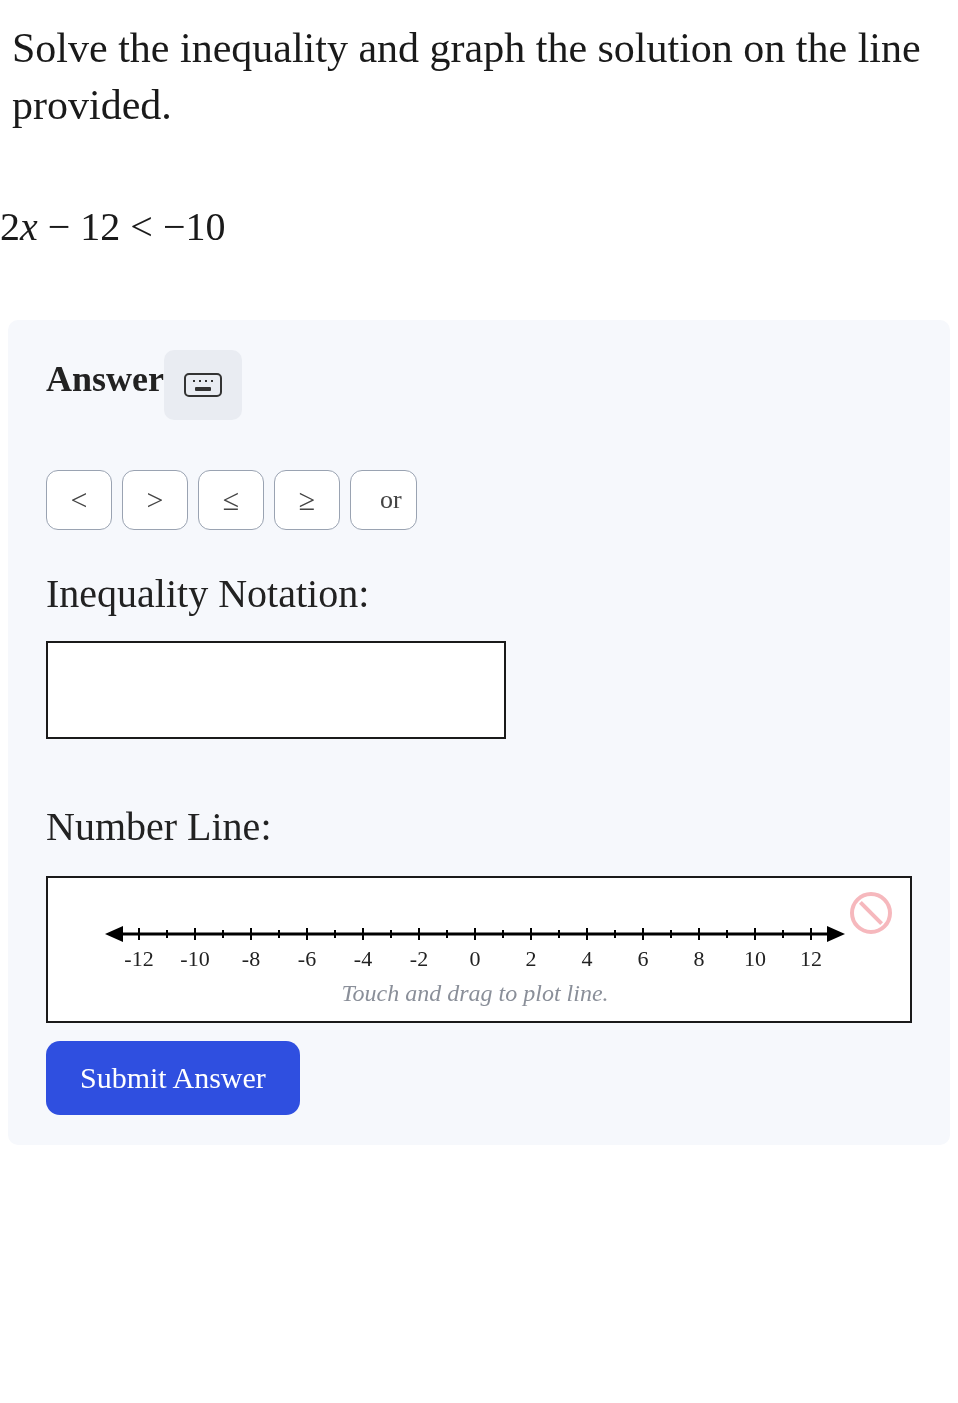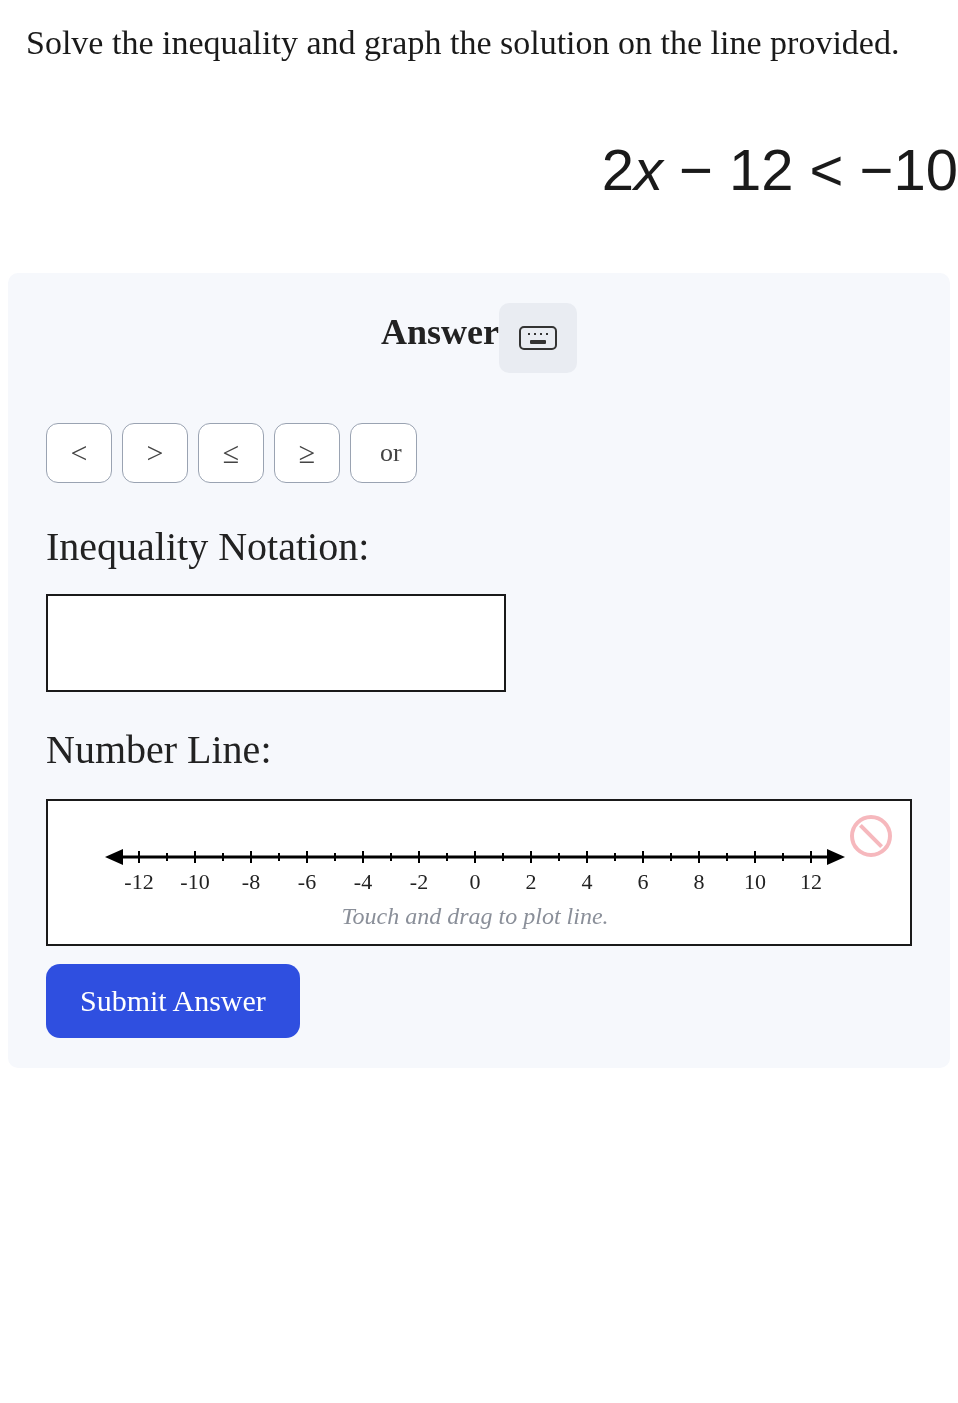"Solve the inequality and graph" .problem-text { font-size: 34px -> 42px; padding: 20px 18px 10px 26px -> 20px 18px 10px 12px }
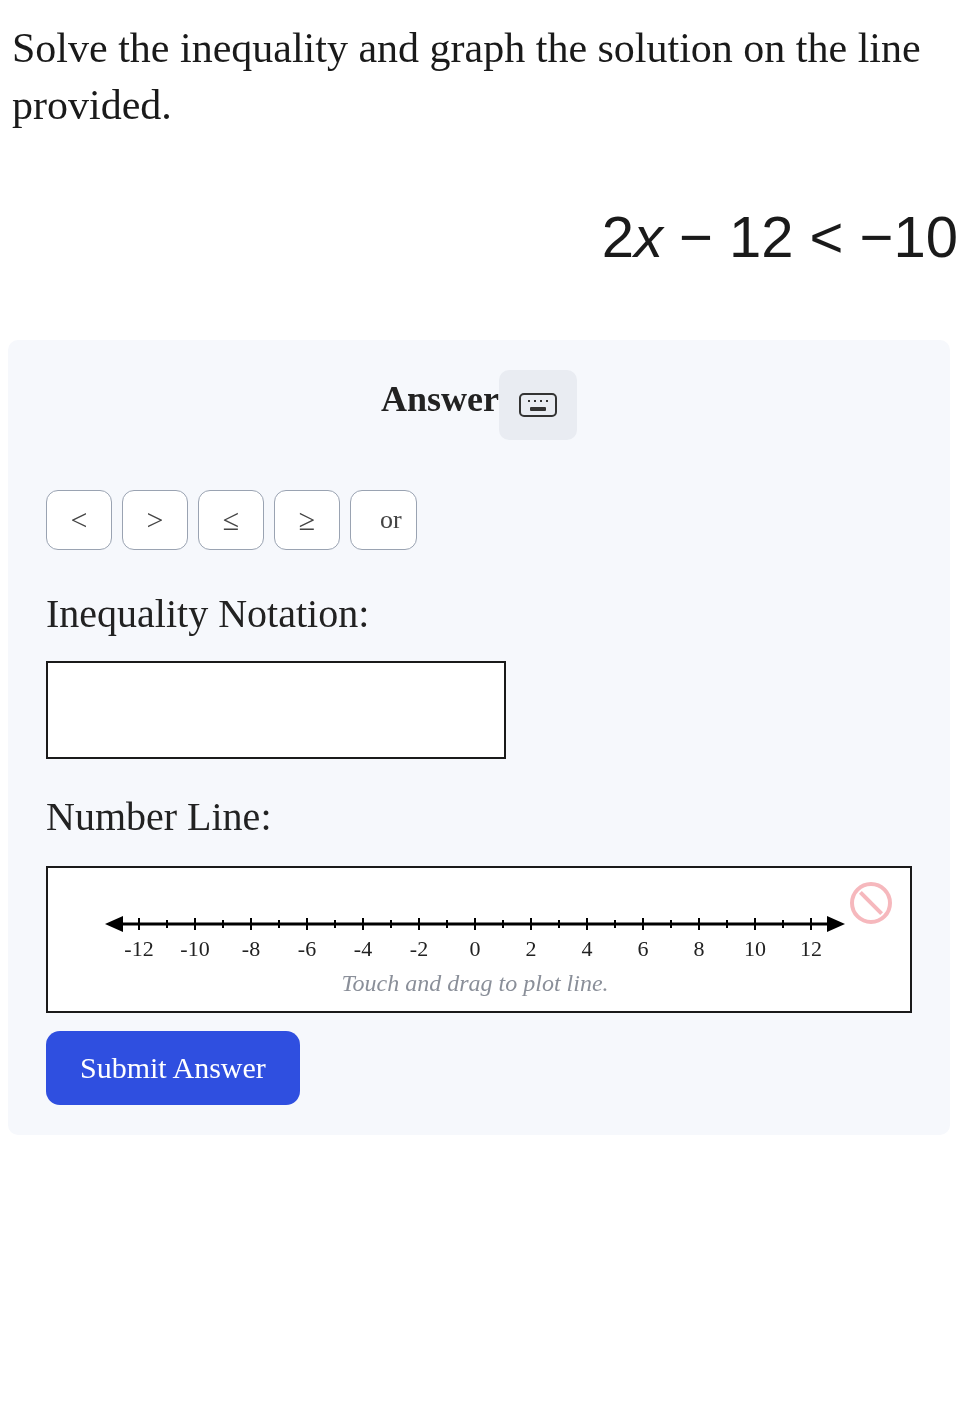"2x − 12 < −10" .equation { font-family: Liberation Sans, sans-serif -> Liberation Serif, serif; font-size: 58px -> 40px; text-align: right -> left }
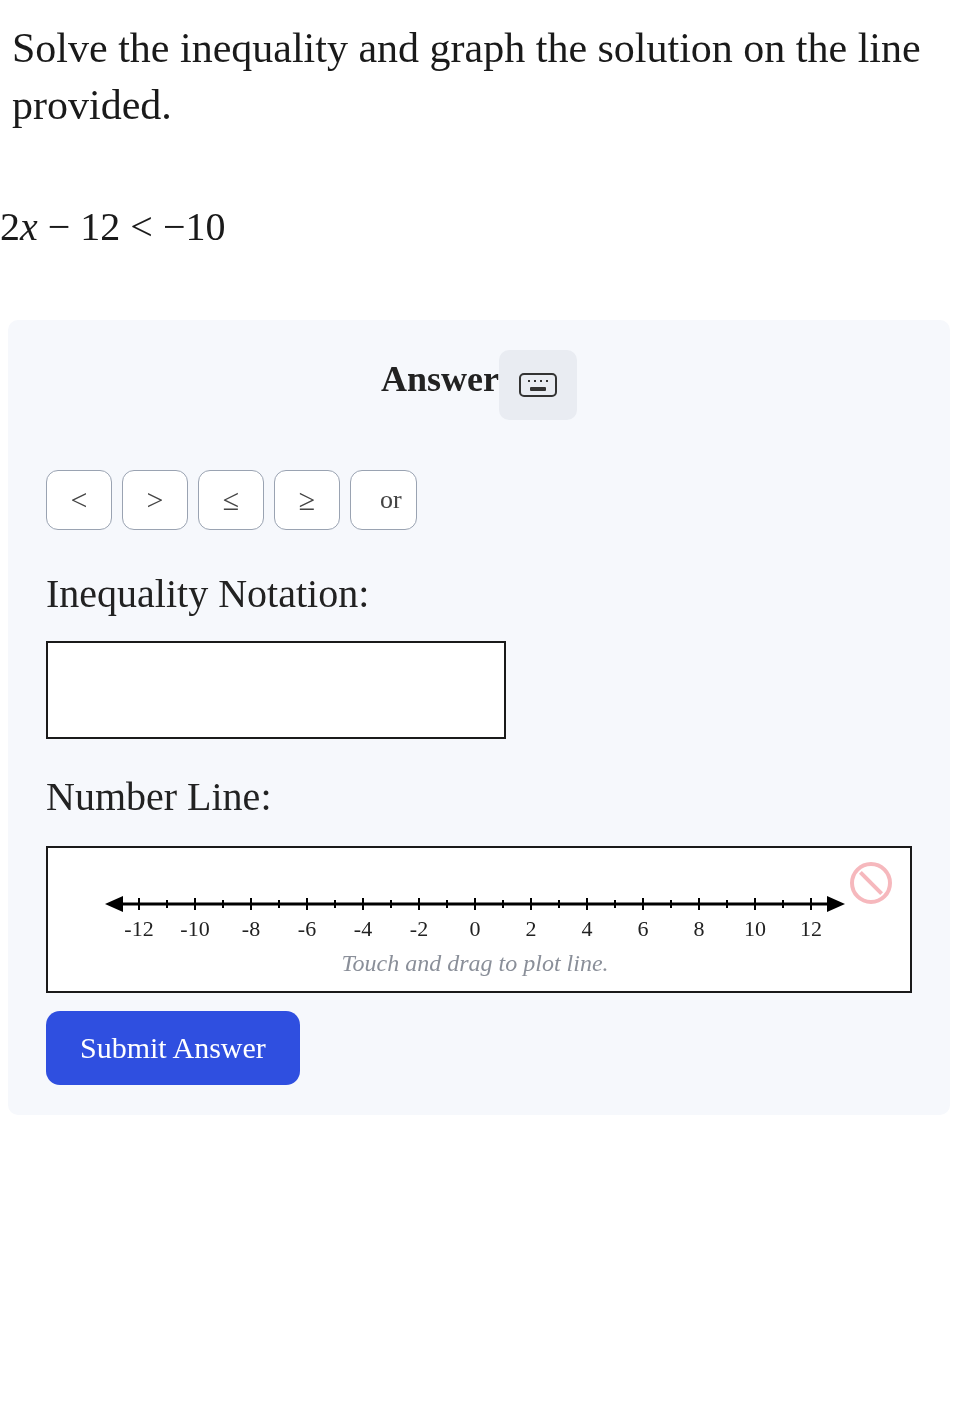"Answer" .answer-header { justify-content: center -> flex-start }
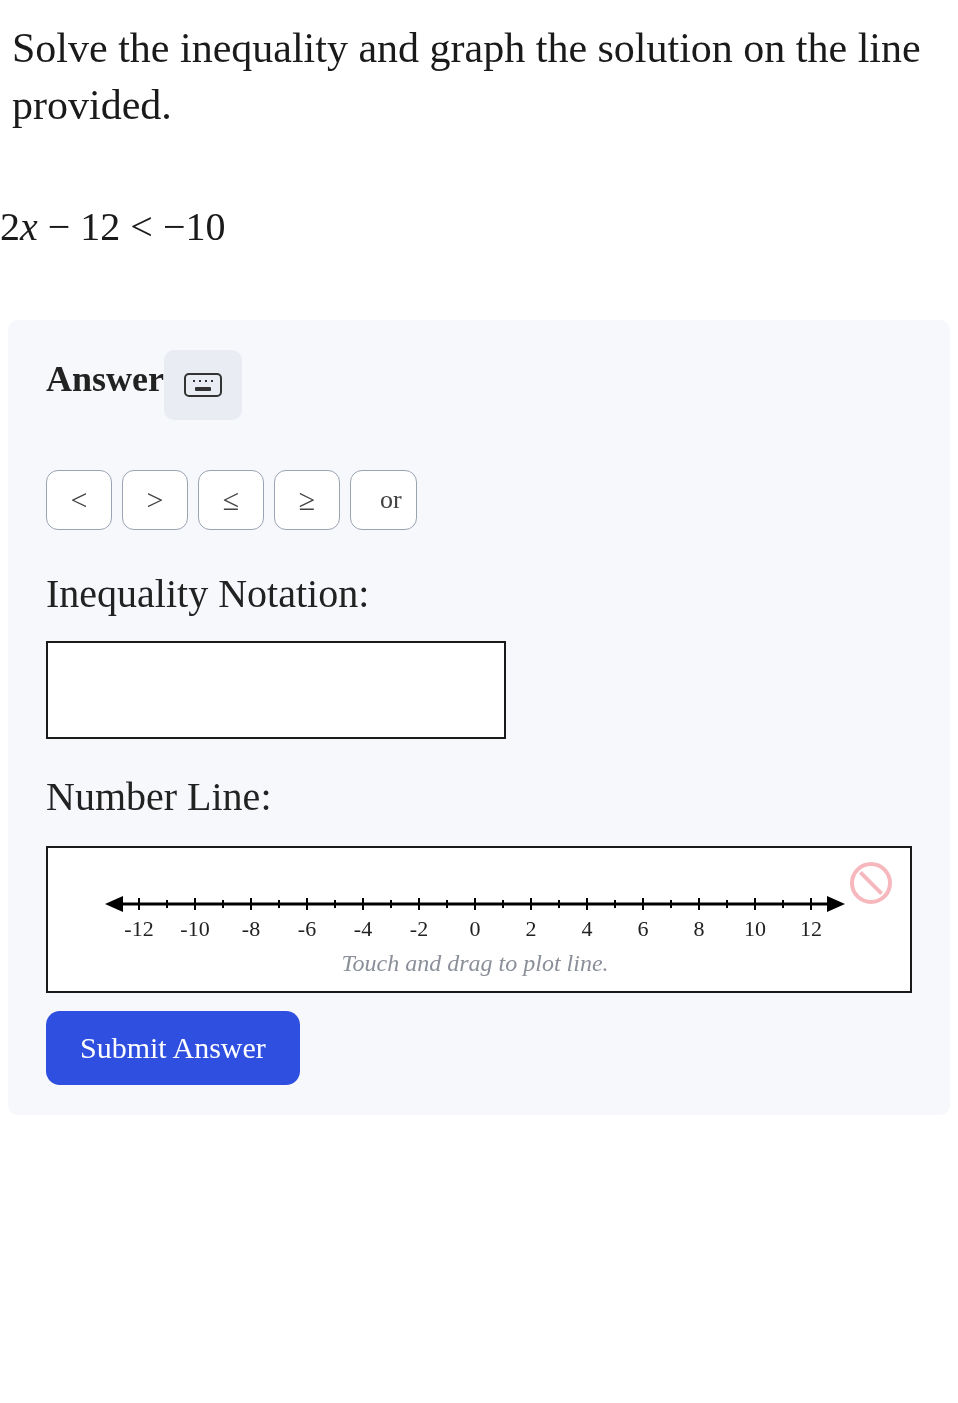"Number Line:" div.section-label { margin-top: 34px -> 64px }
